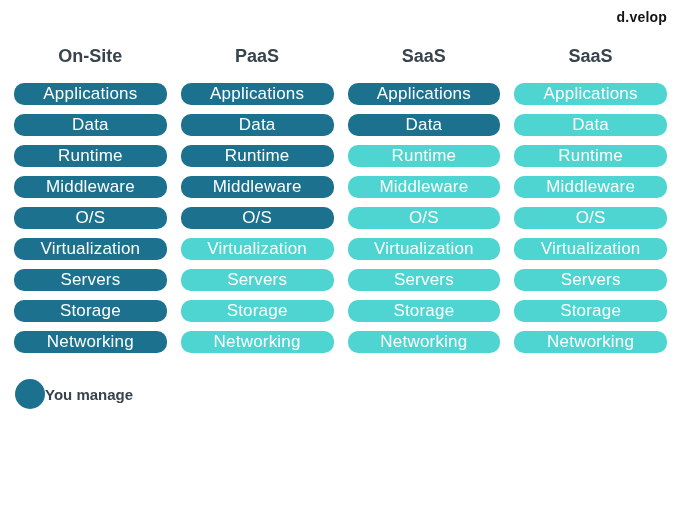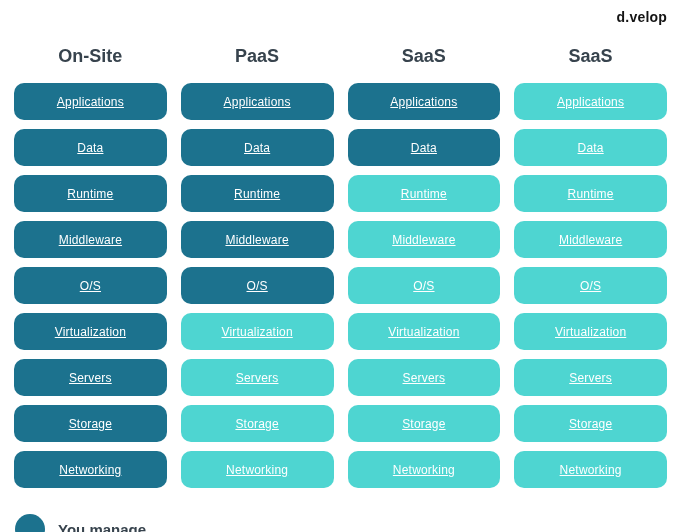"Applications" .pill { font-size: 12px -> 17px; height: 37px -> 22px; text-decoration: underline -> none }
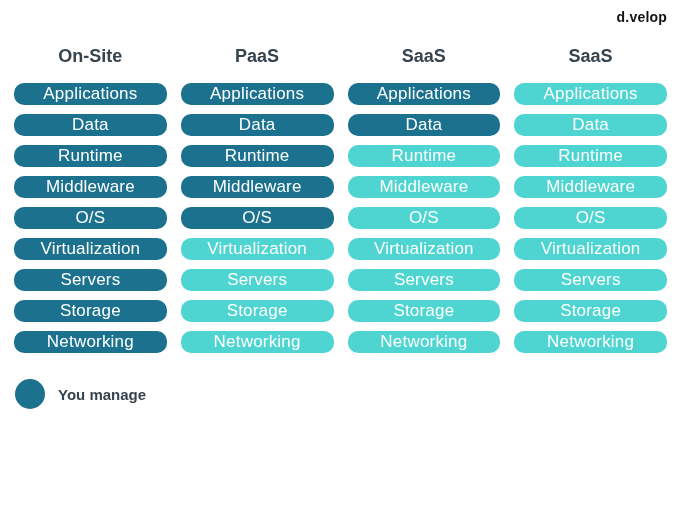"You manage" .legend-item { gap: 13px -> none }
